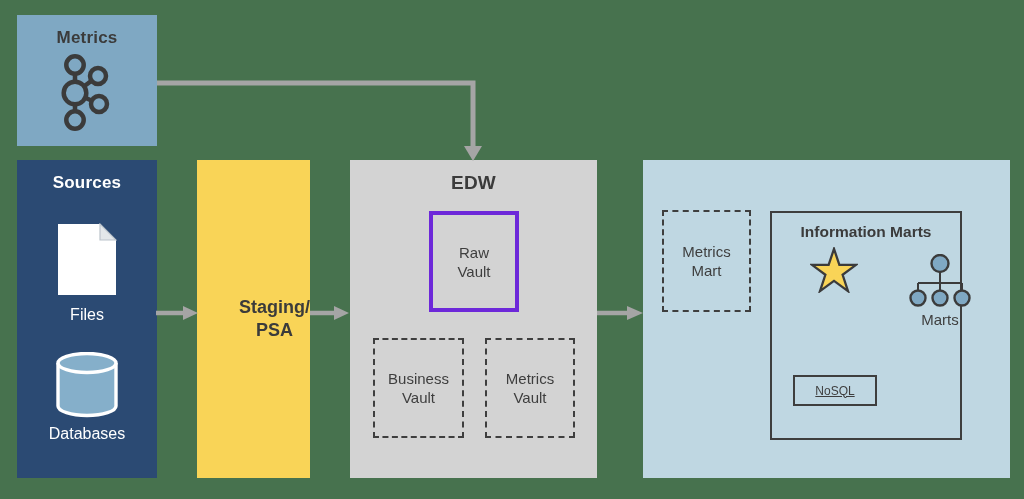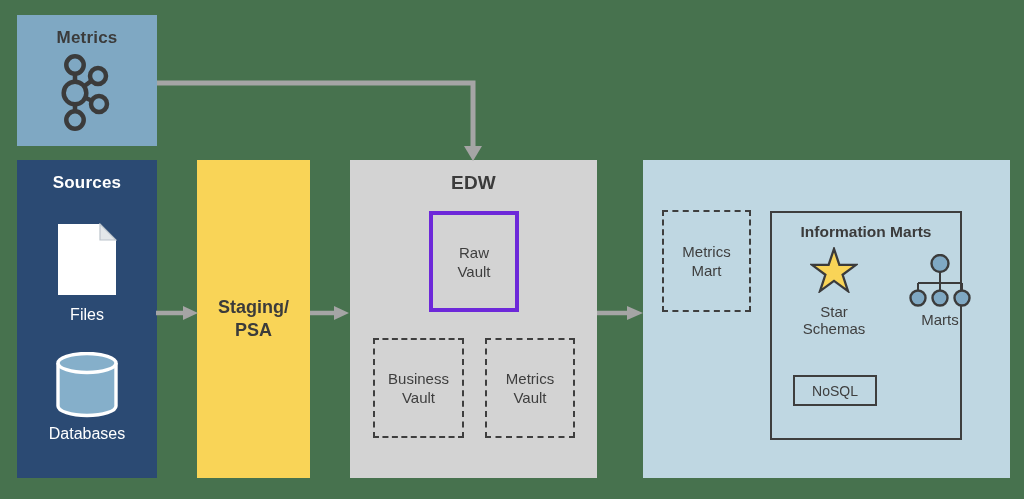"Staging/" .staging { justify-content: center -> flex-end }
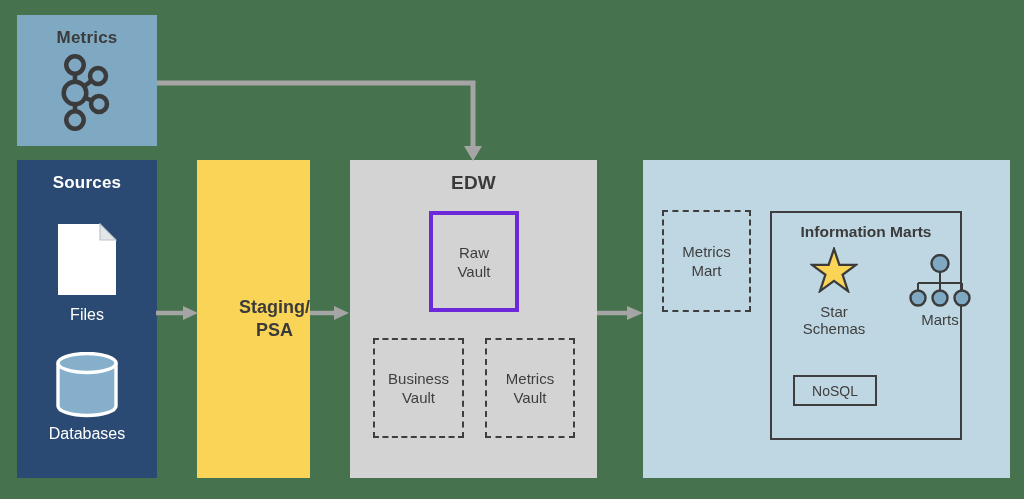"Star" div.mart-label { html: <div>Star Schemas</div> -> none }
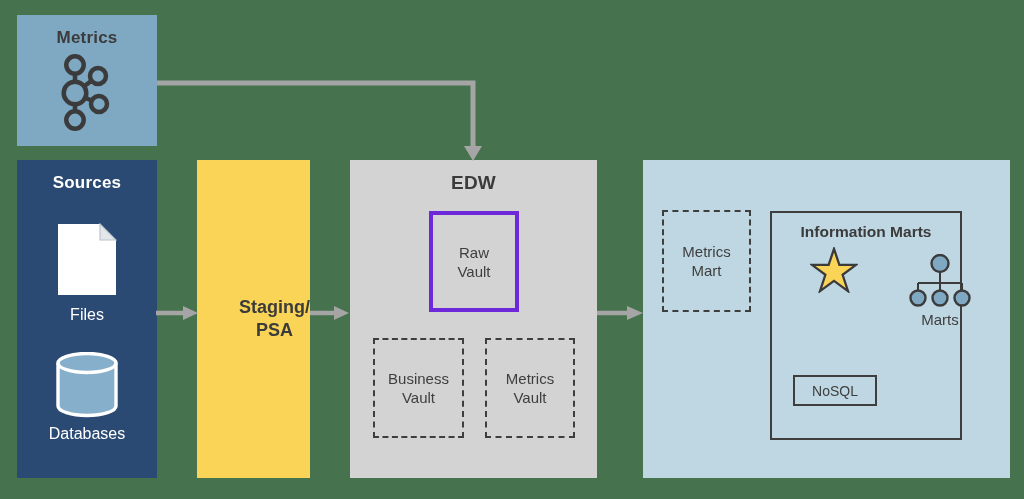"NoSQL" .nosql { font-size: 14px -> 12px; text-decoration: none -> underline }
